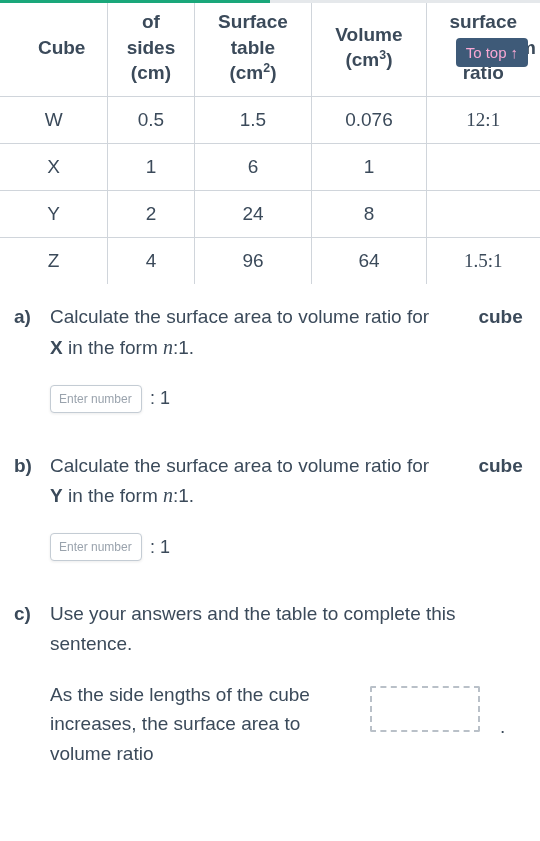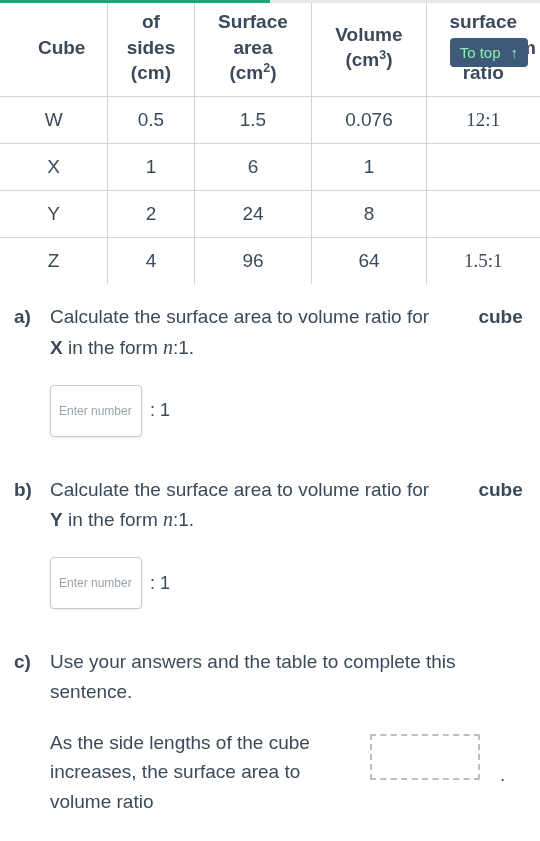"area" span { text: area -> table }
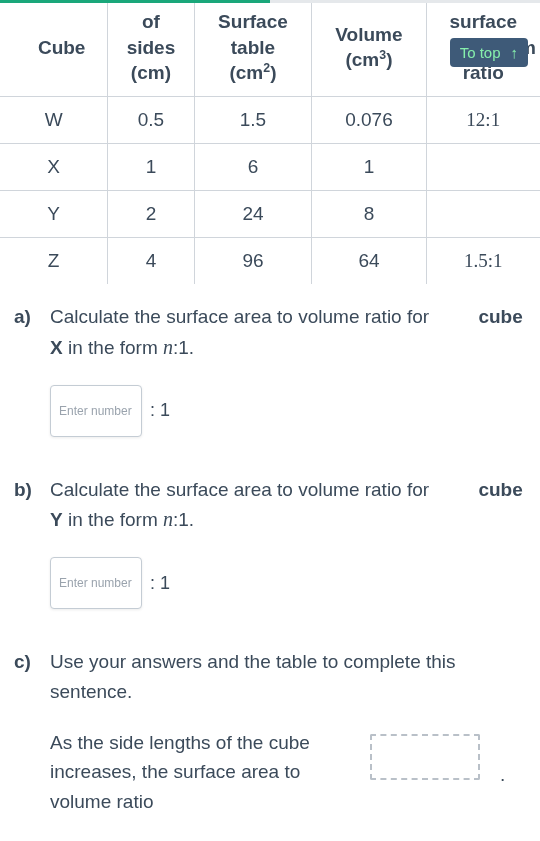"To top" .to-top { color: #86efac -> #f9a8d4; gap: 10px -> 4px }
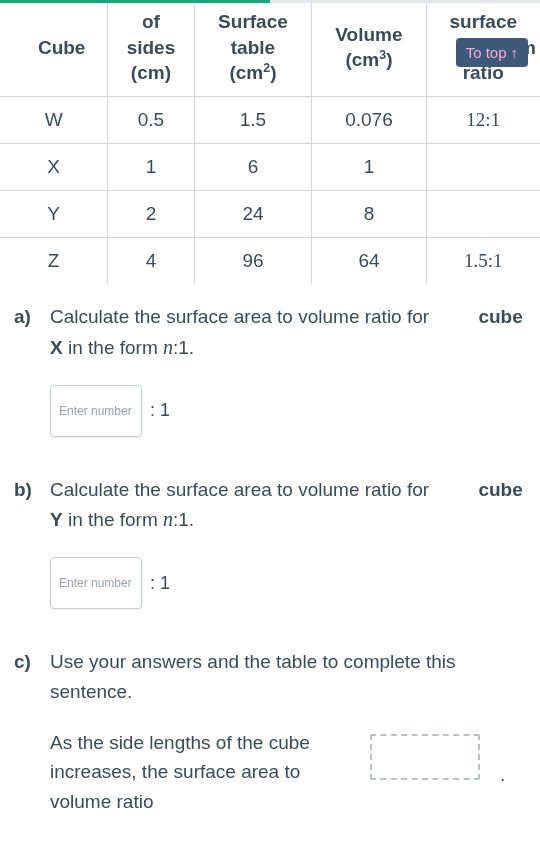"Enter number" .num-input { height: 52px -> 28px }
